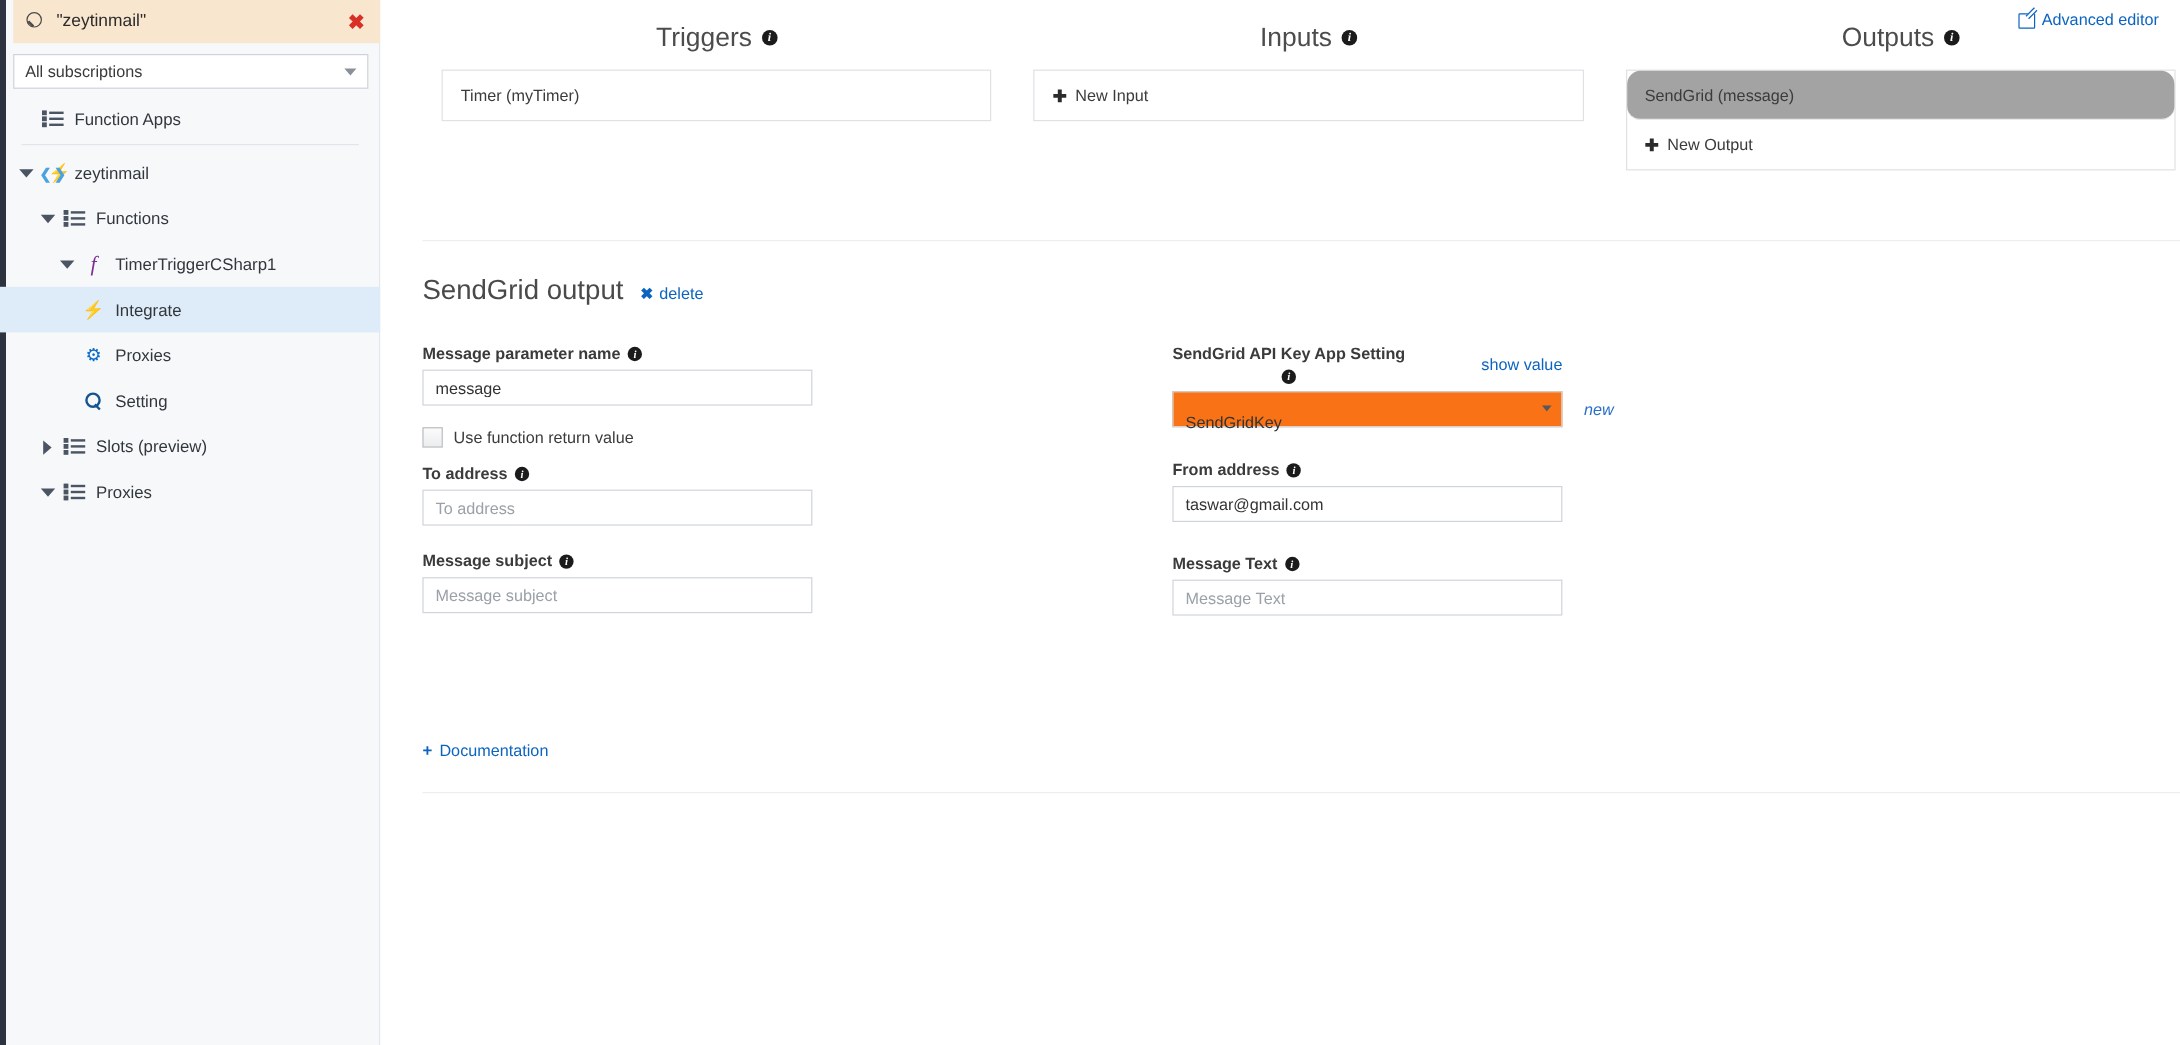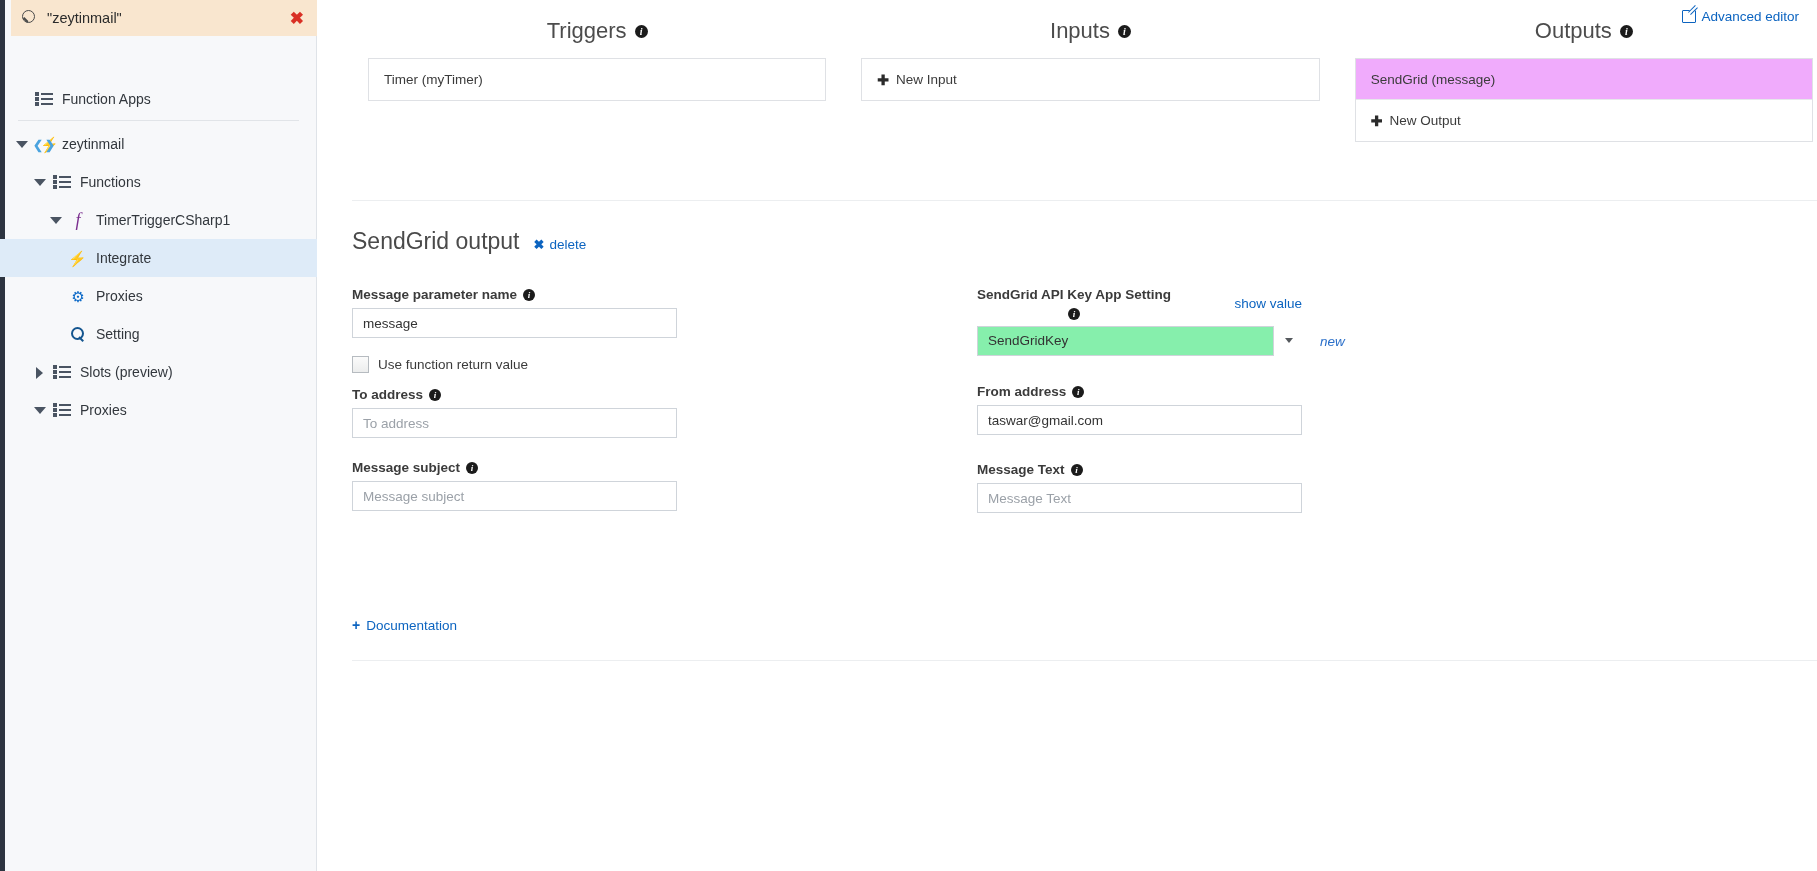"Advanced editor" .adv-editor { align-items: center -> flex-end }
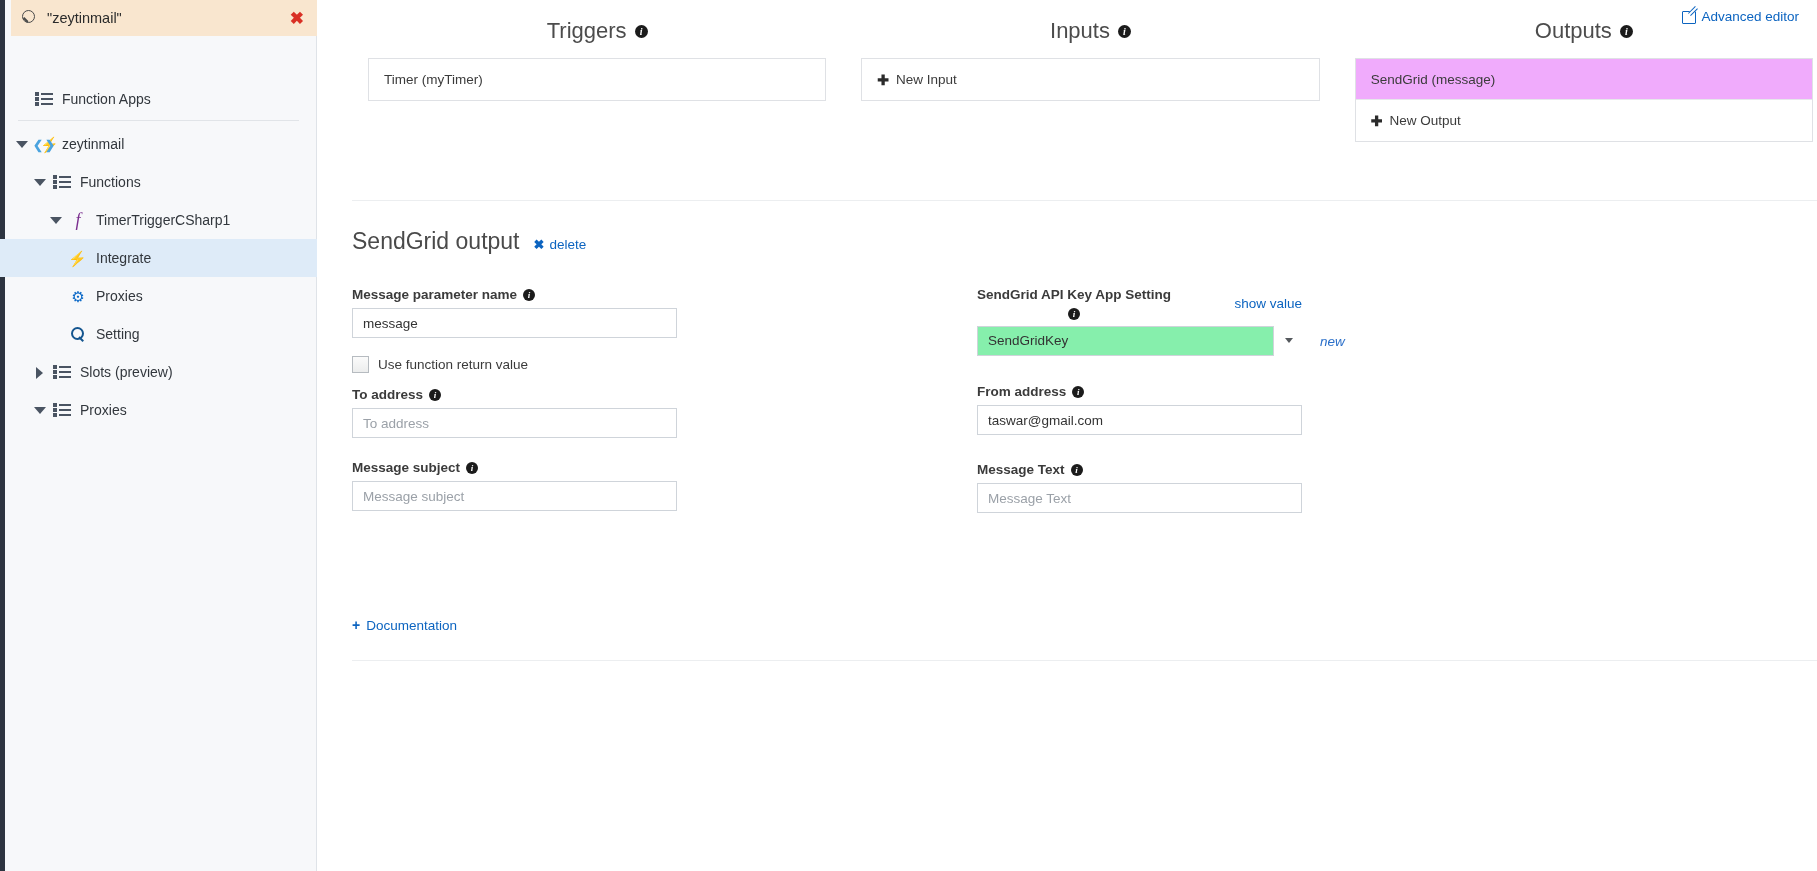"All subscriptions" div.subs-select { html: none -> <div> <span>All subscriptions</span> <span></span> </div> }
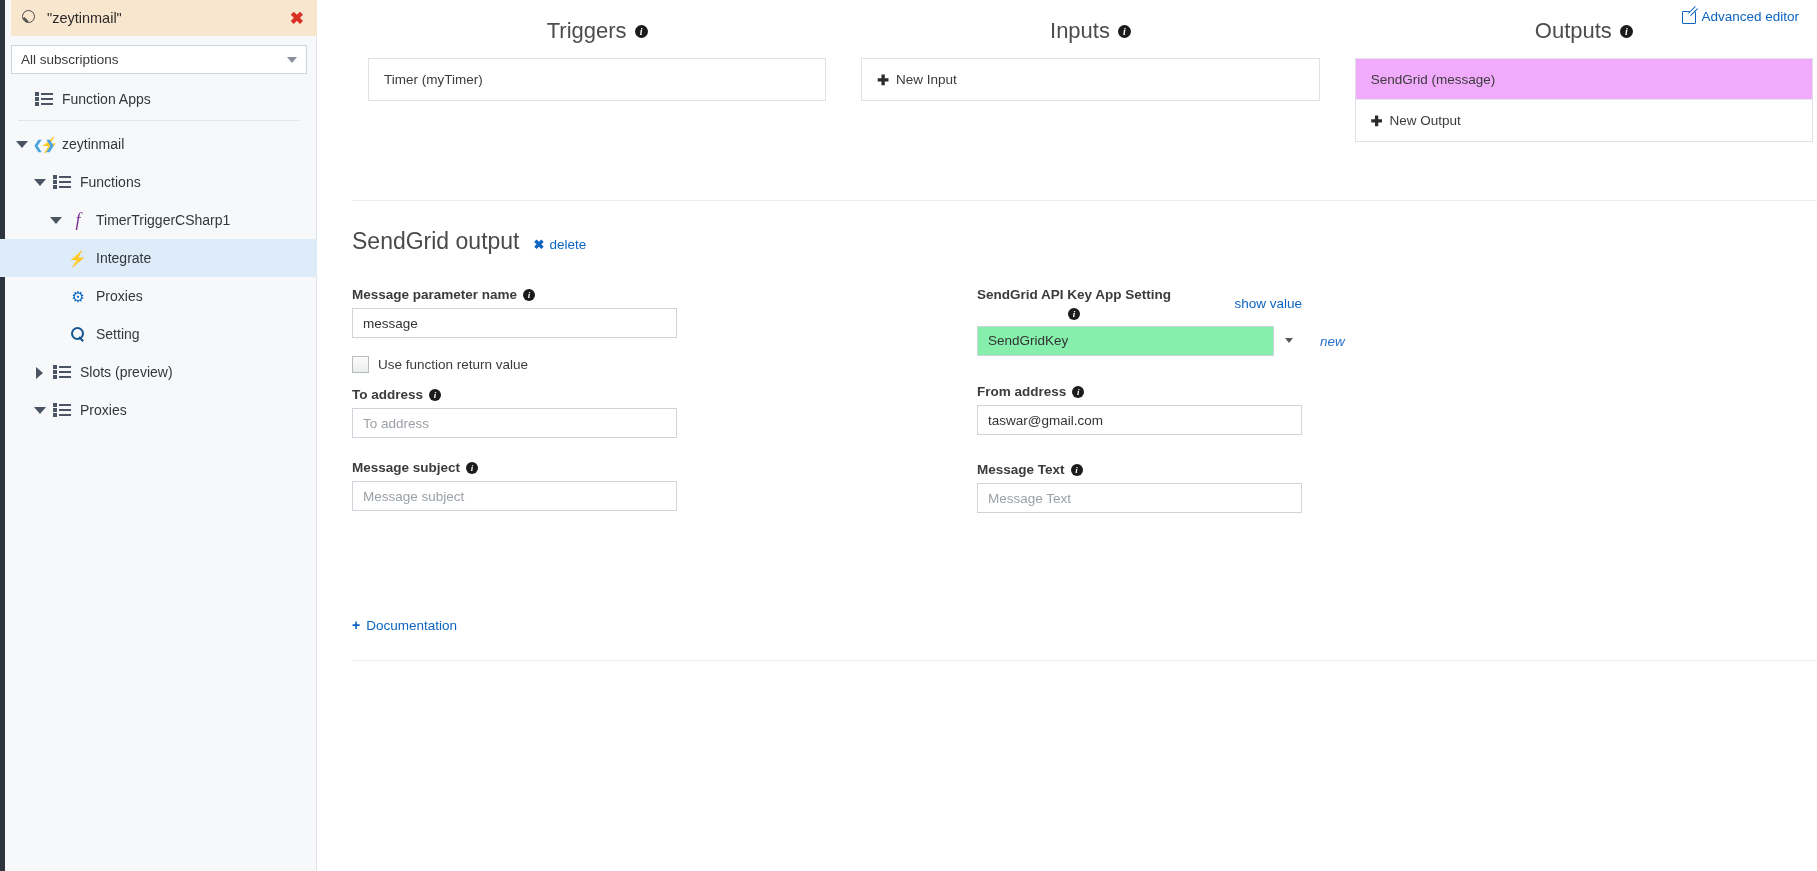"SendGrid (message)" .binding-row.active { background: #f0abfc -> #a3a3a3; border-radius: none -> 11px }
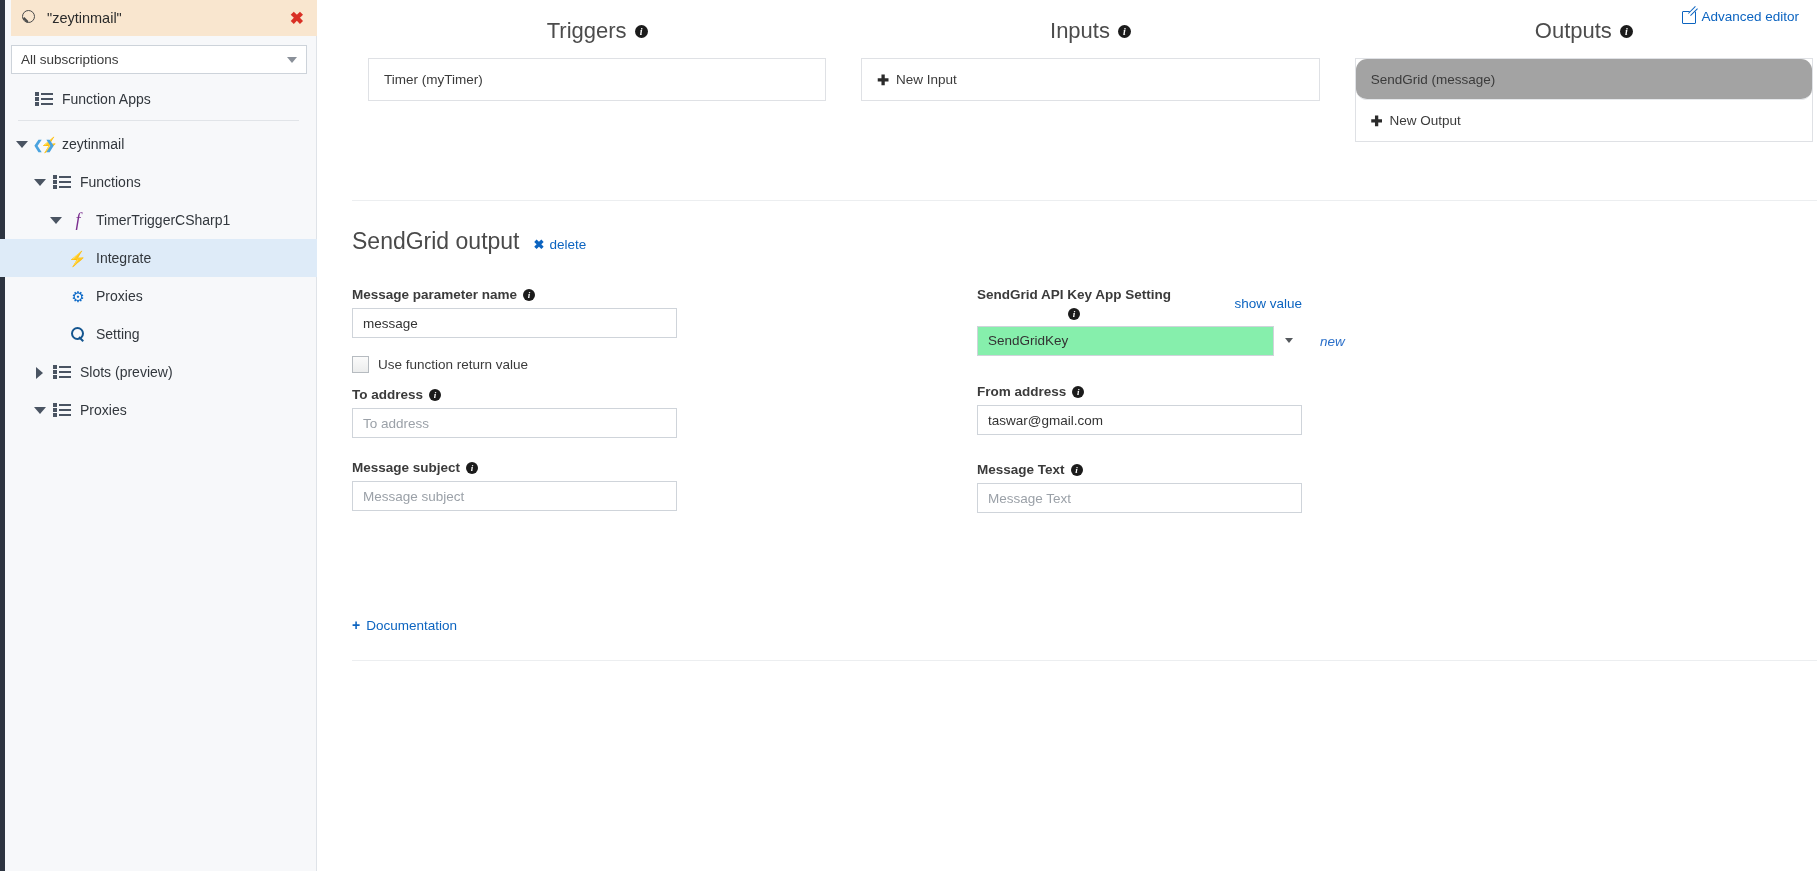"SendGridKey" .sel-input { background: #86efac -> #f97316; padding: 0 28px 0 10px -> 12px 28px 0 10px; width: 297px -> 325px }
